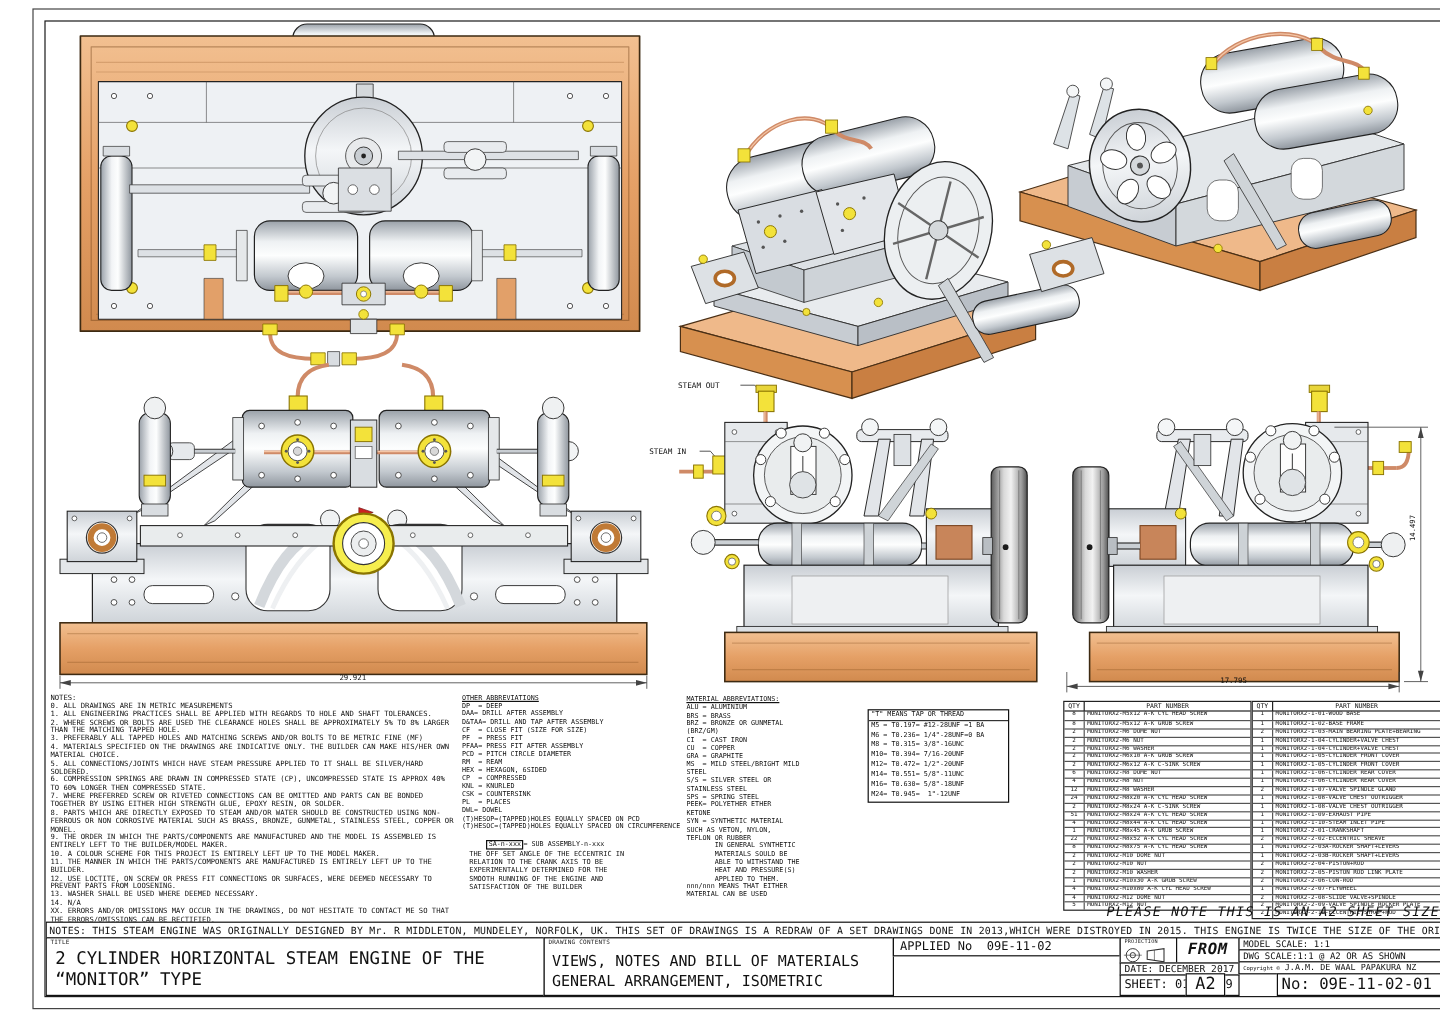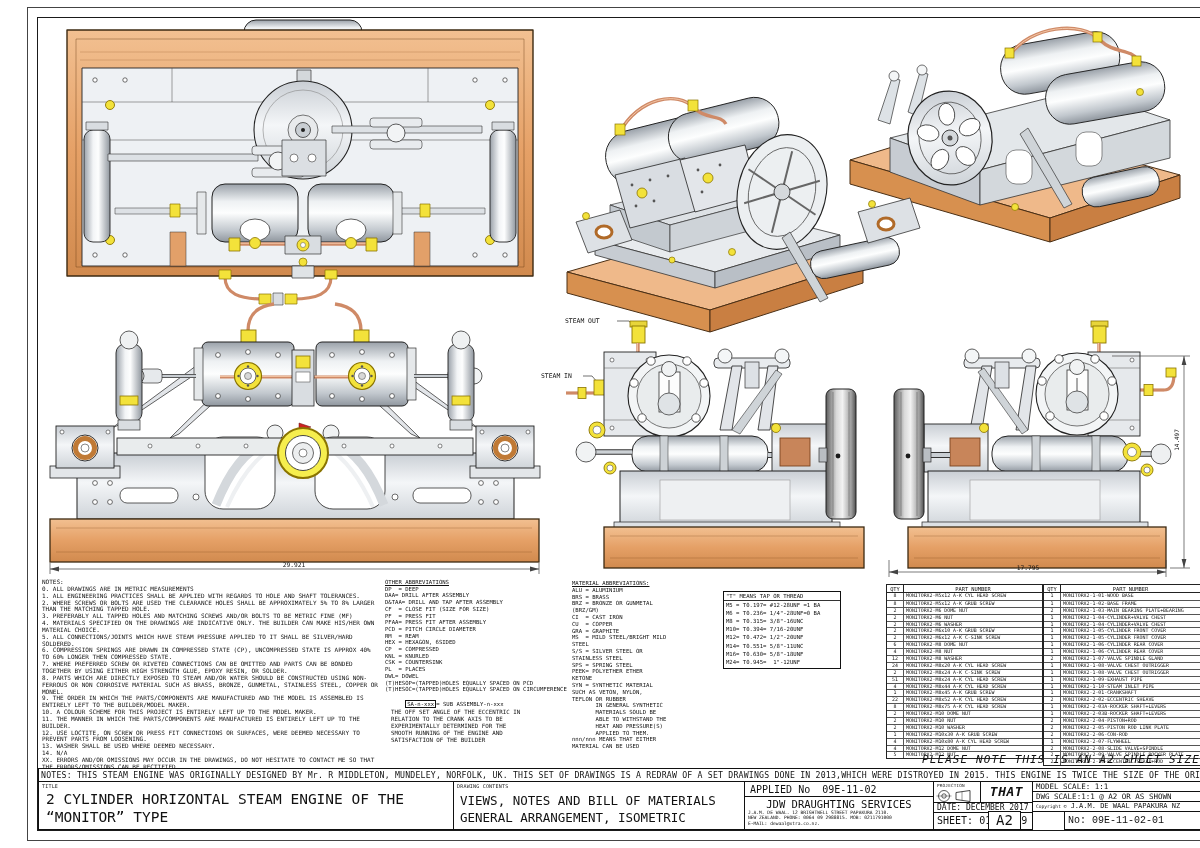"THAT" div { text: THAT -> FROM }
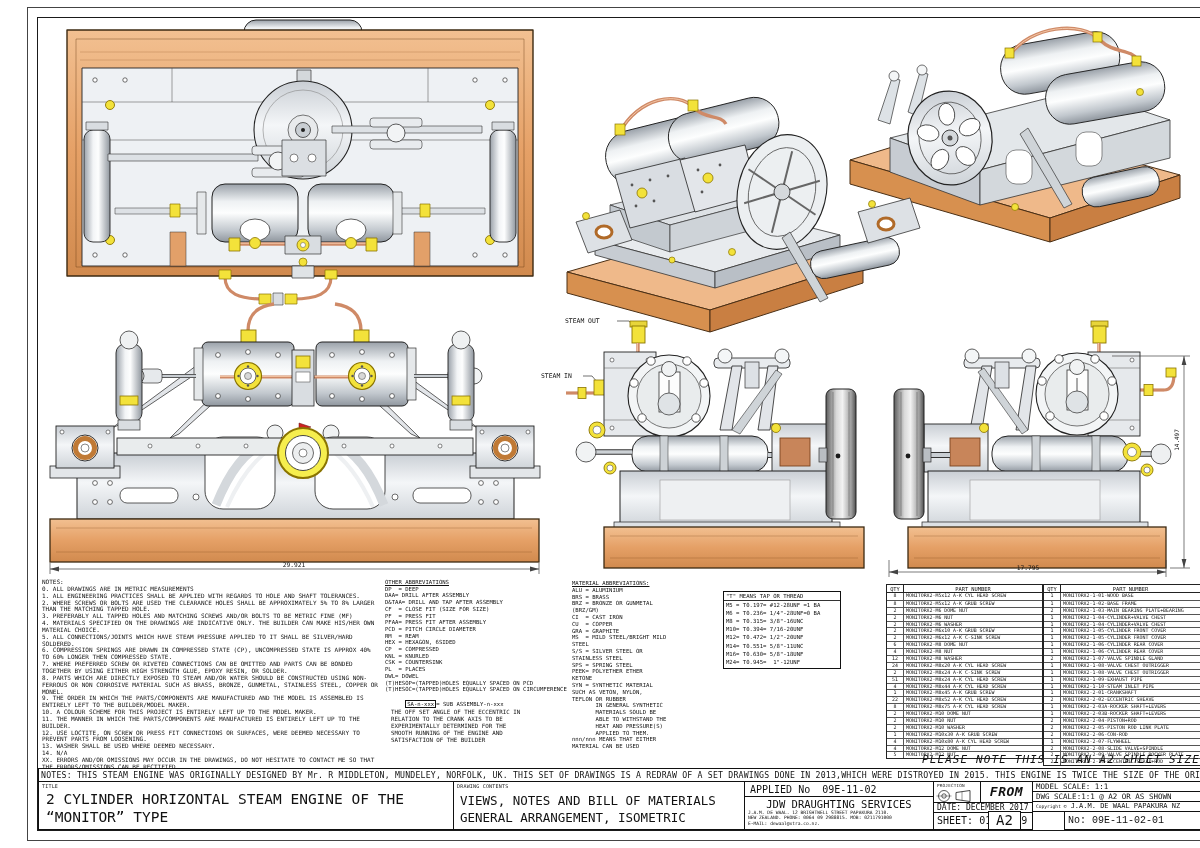"JDW DRAUGHTING SERVICES" div.blk { html: <div> <div>JDW DRAUGHTING SERVICES</div> <div>J.A.M. DE WAAL. 12 BRIGHTWELL STREET PAPAKURA 2110.</div> <div>NEW ZEALAND. PHONE: 0064 09 2988815. MOB: 0211791000</div> <div>E-MAIL: dewaal@xtra.co.nz.</div> </div> -> none }
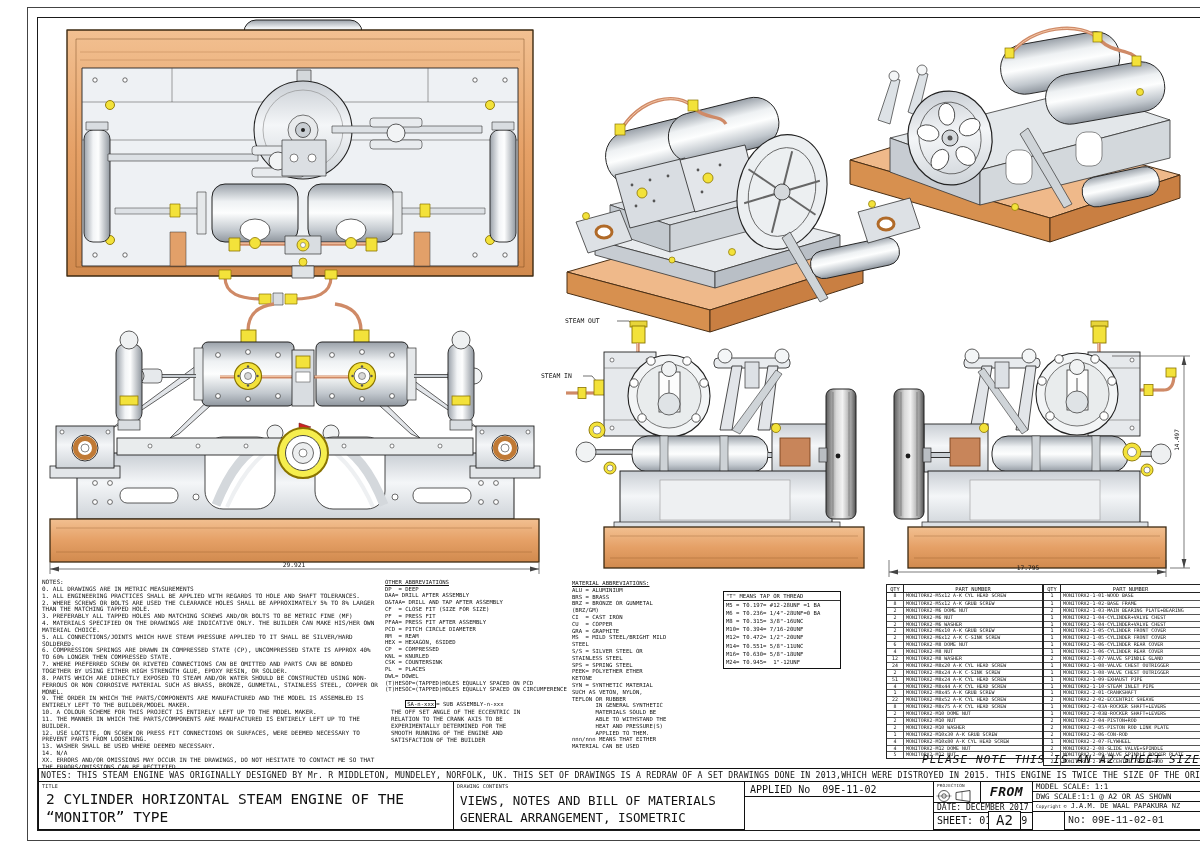"No: 09E-11-02-01" div { font-family: Liberation Mono, monospace -> none; font-size: 10px -> 13px }
